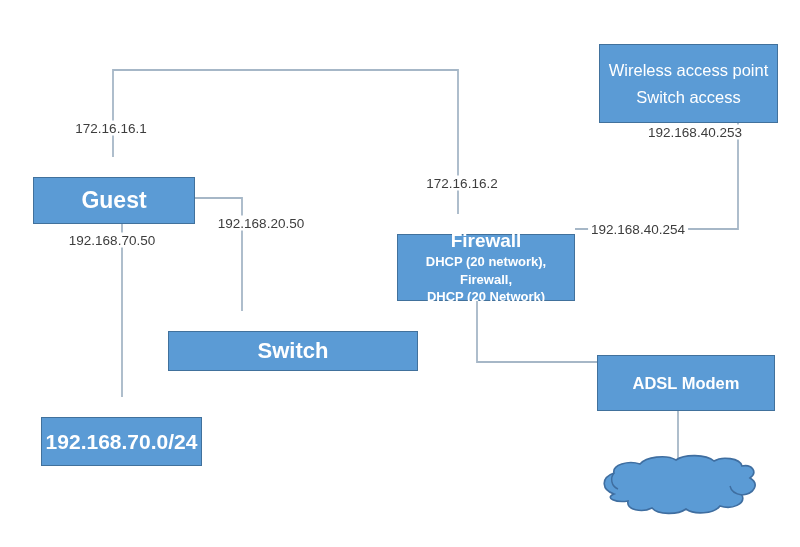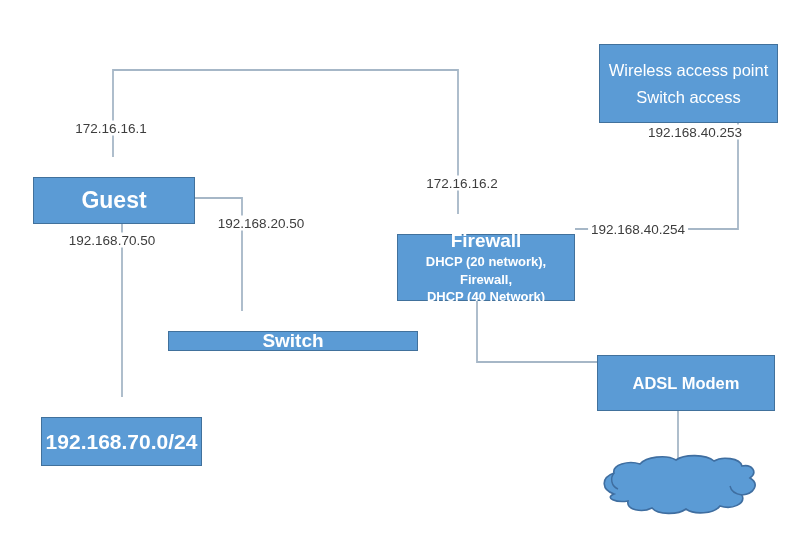"DHCP (40 Network)" span.fw-sub { text: 40 -> 20 }
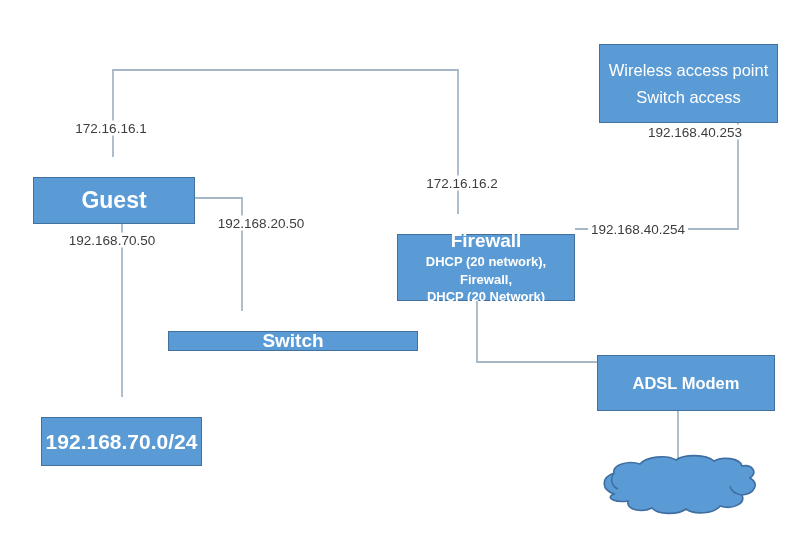"Switch" .node-switch { font-size: 19px -> 22px; height: 20px -> 40px }
